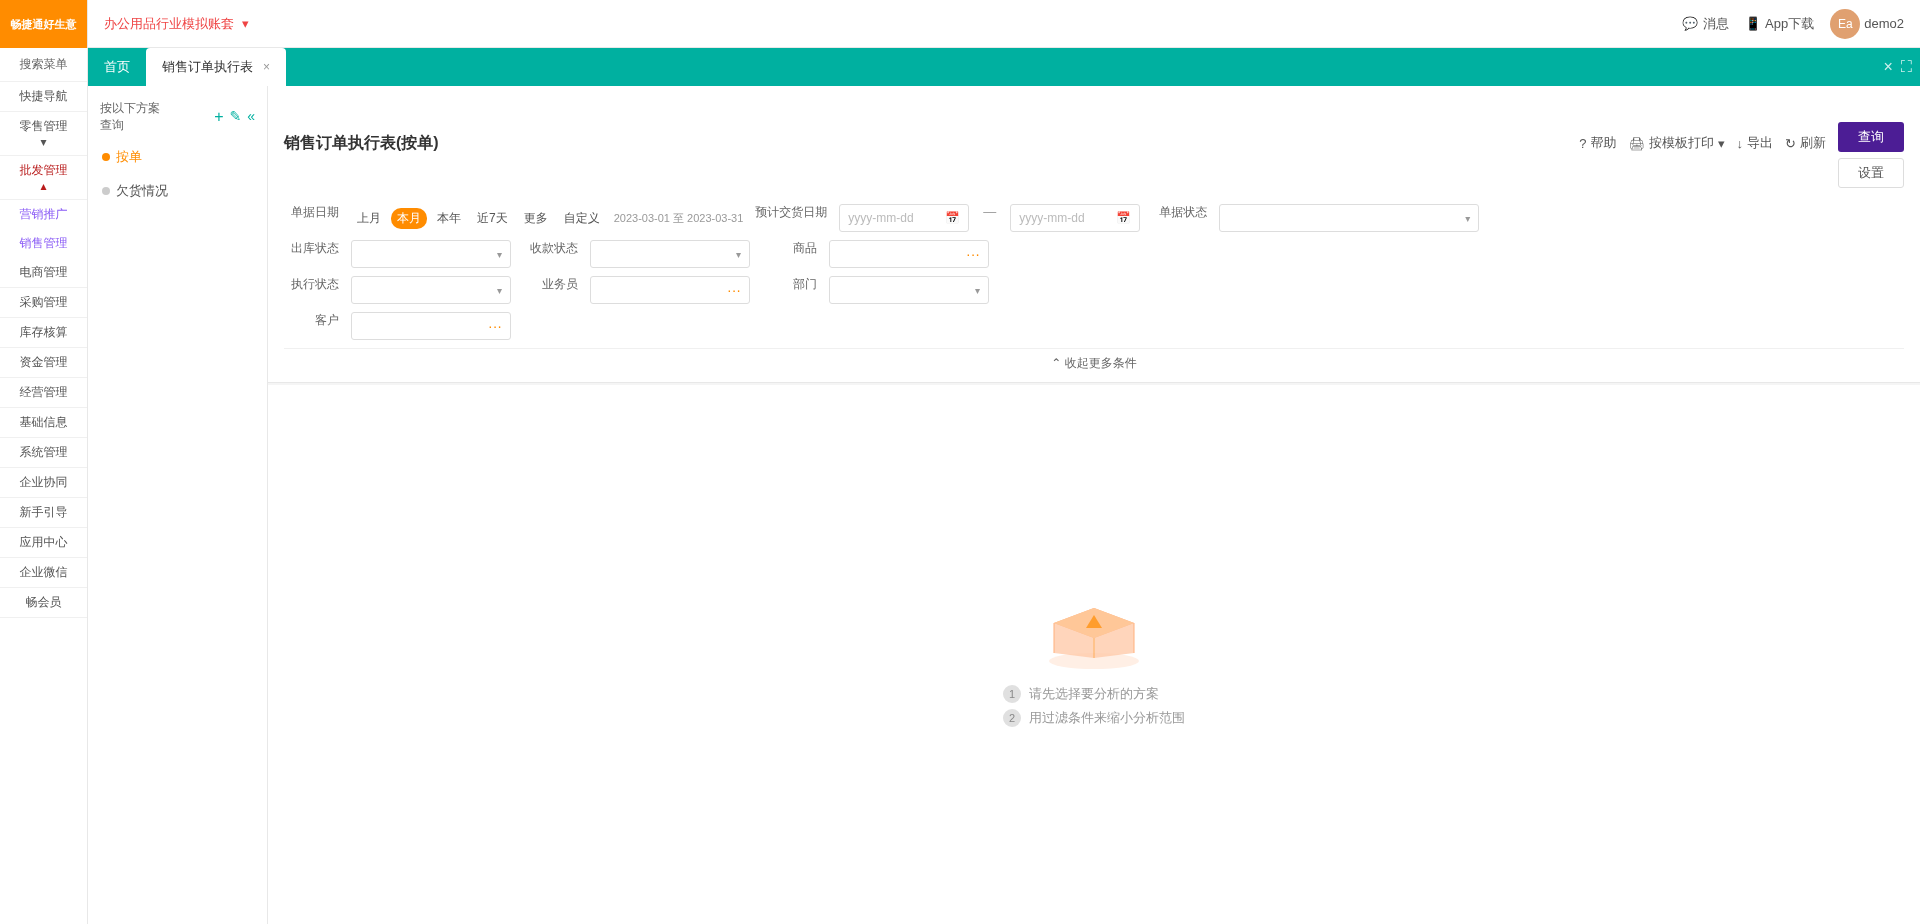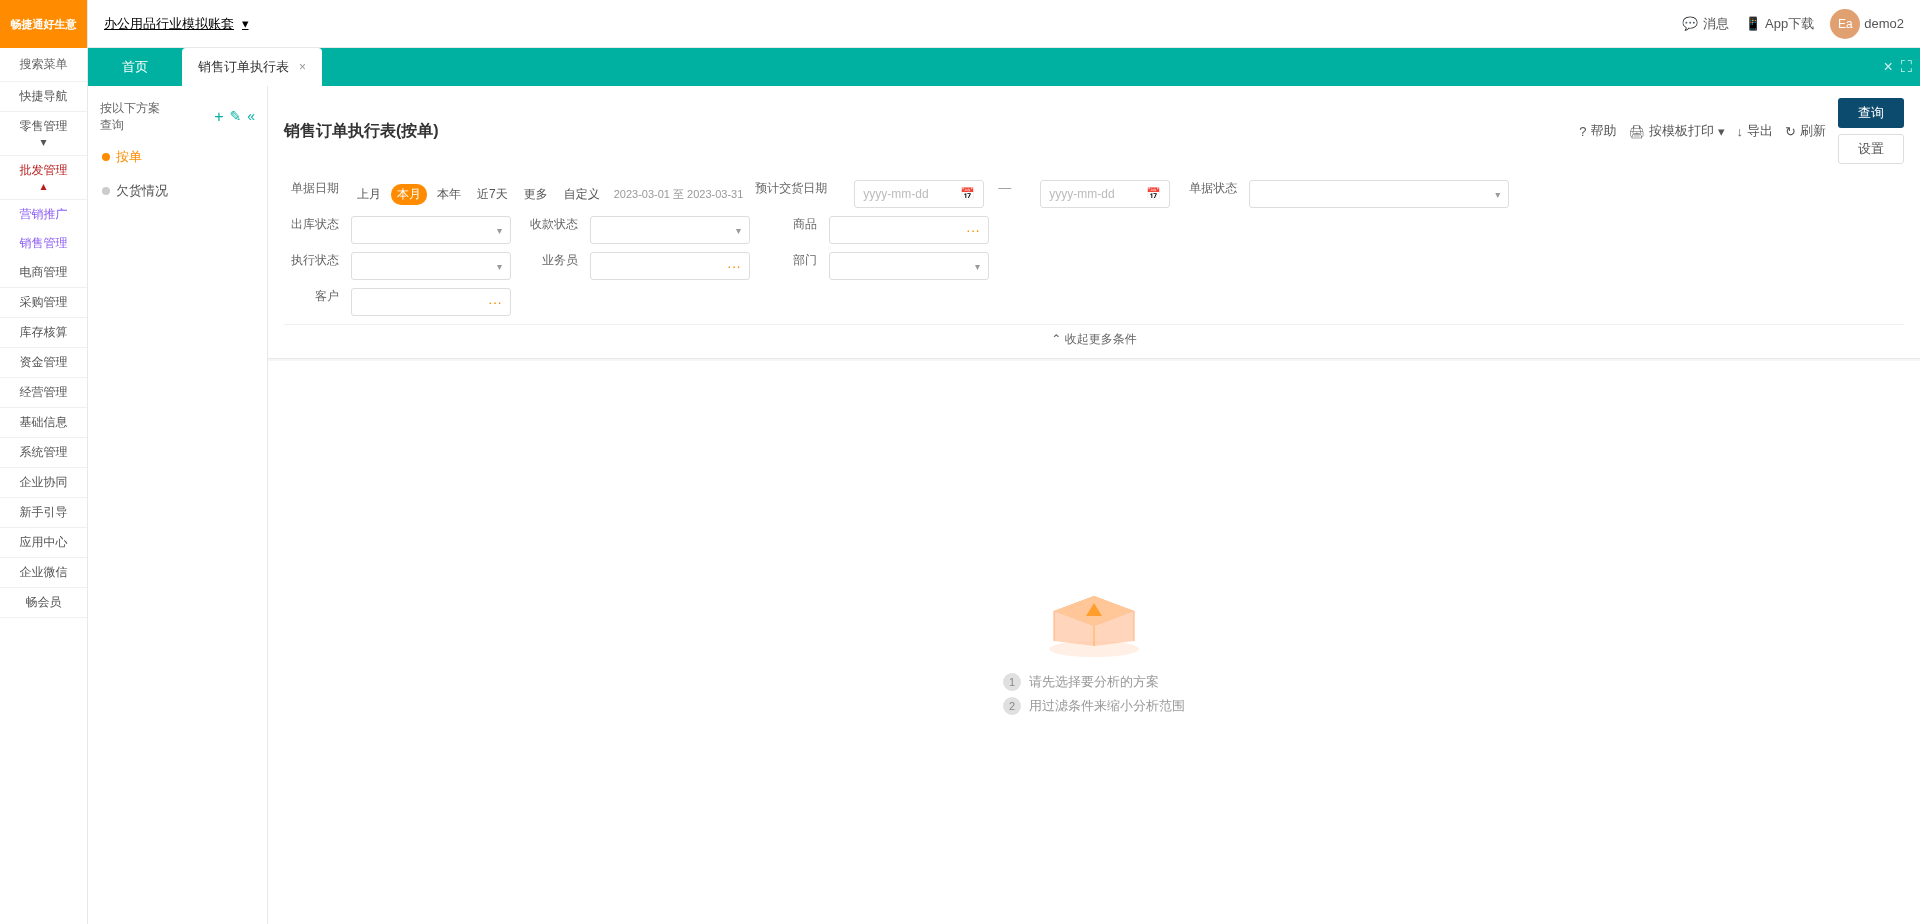"办公用品行业模拟账套" .topbar-left { color: #000000 -> #ef4444; text-decoration: underline -> none }
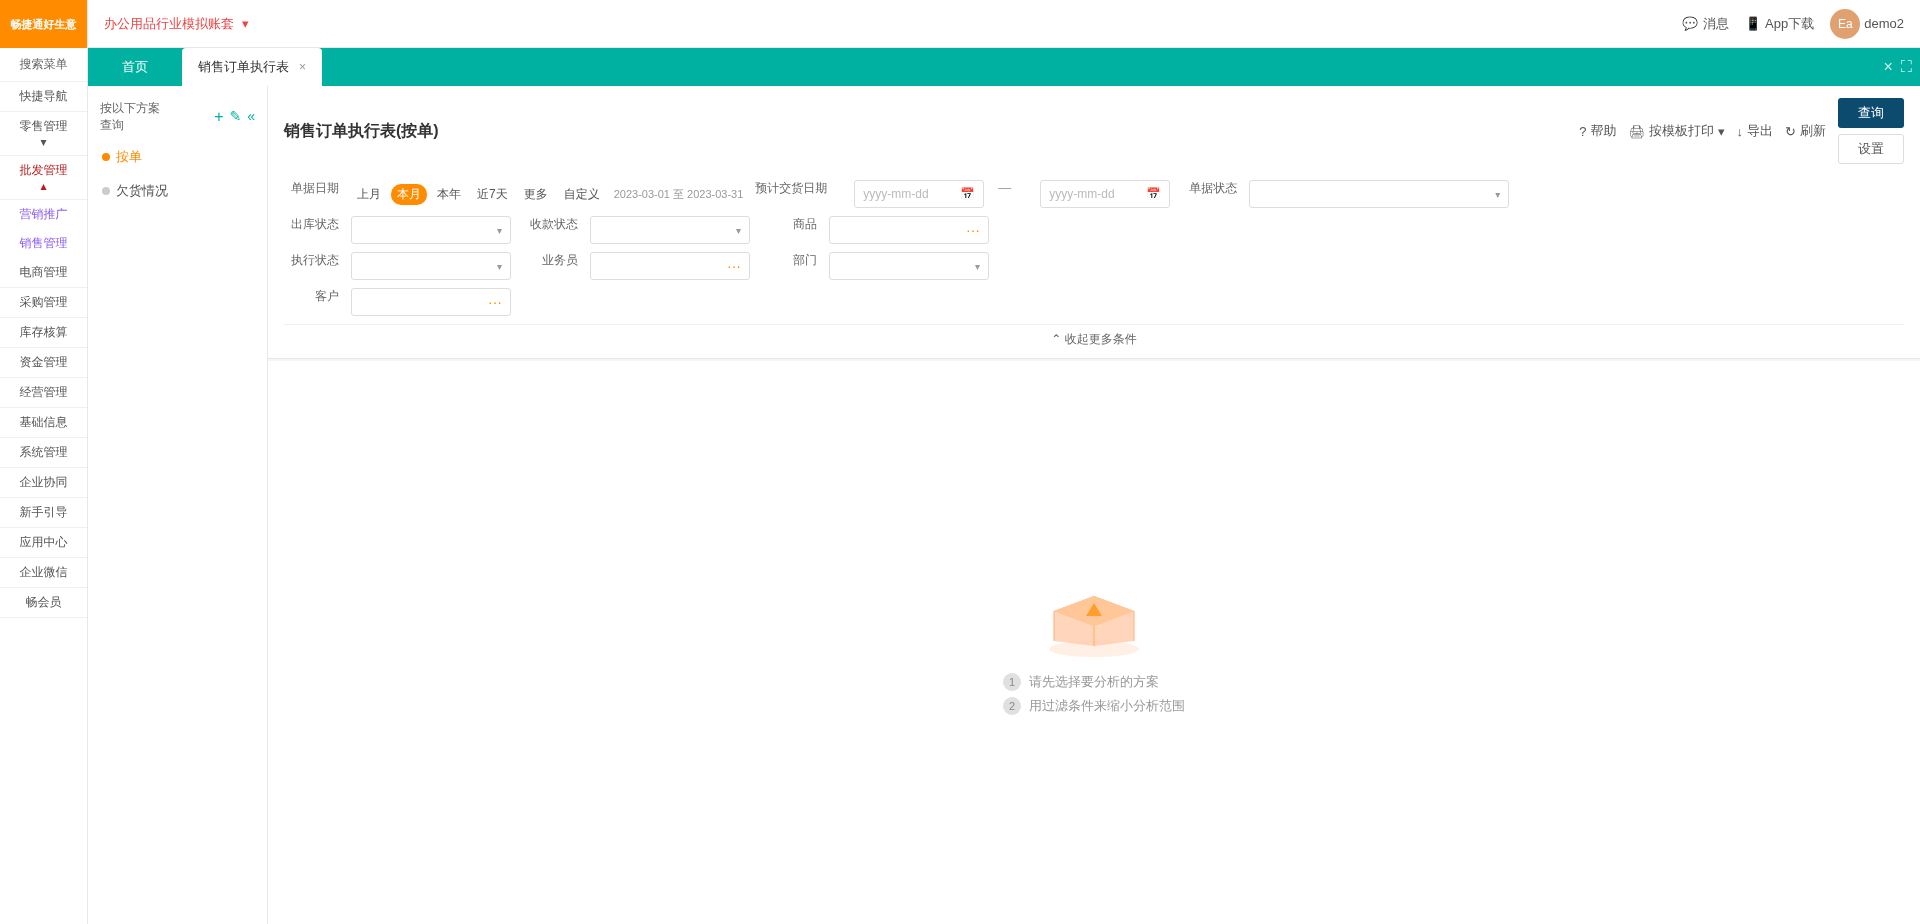"首页" .tab { margin-left: 18px -> none }
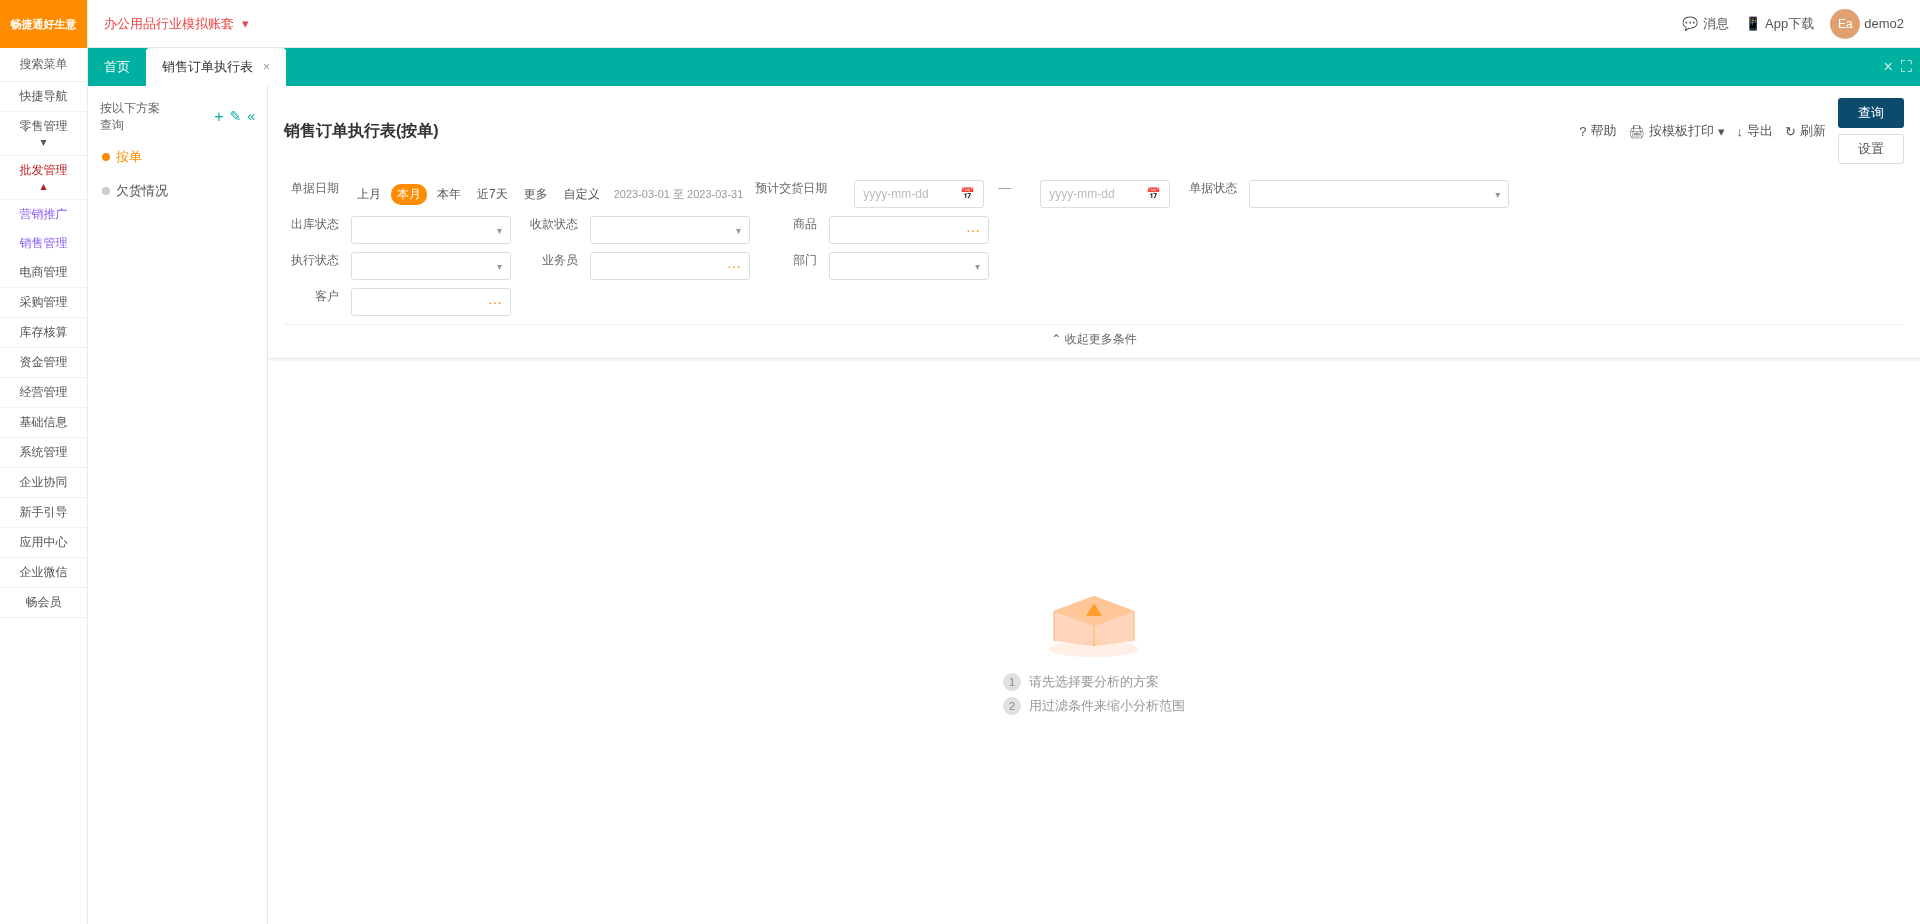"查询" .btn-search { background: #0c4a6e -> #4c1d95; margin-top: none -> 24px }
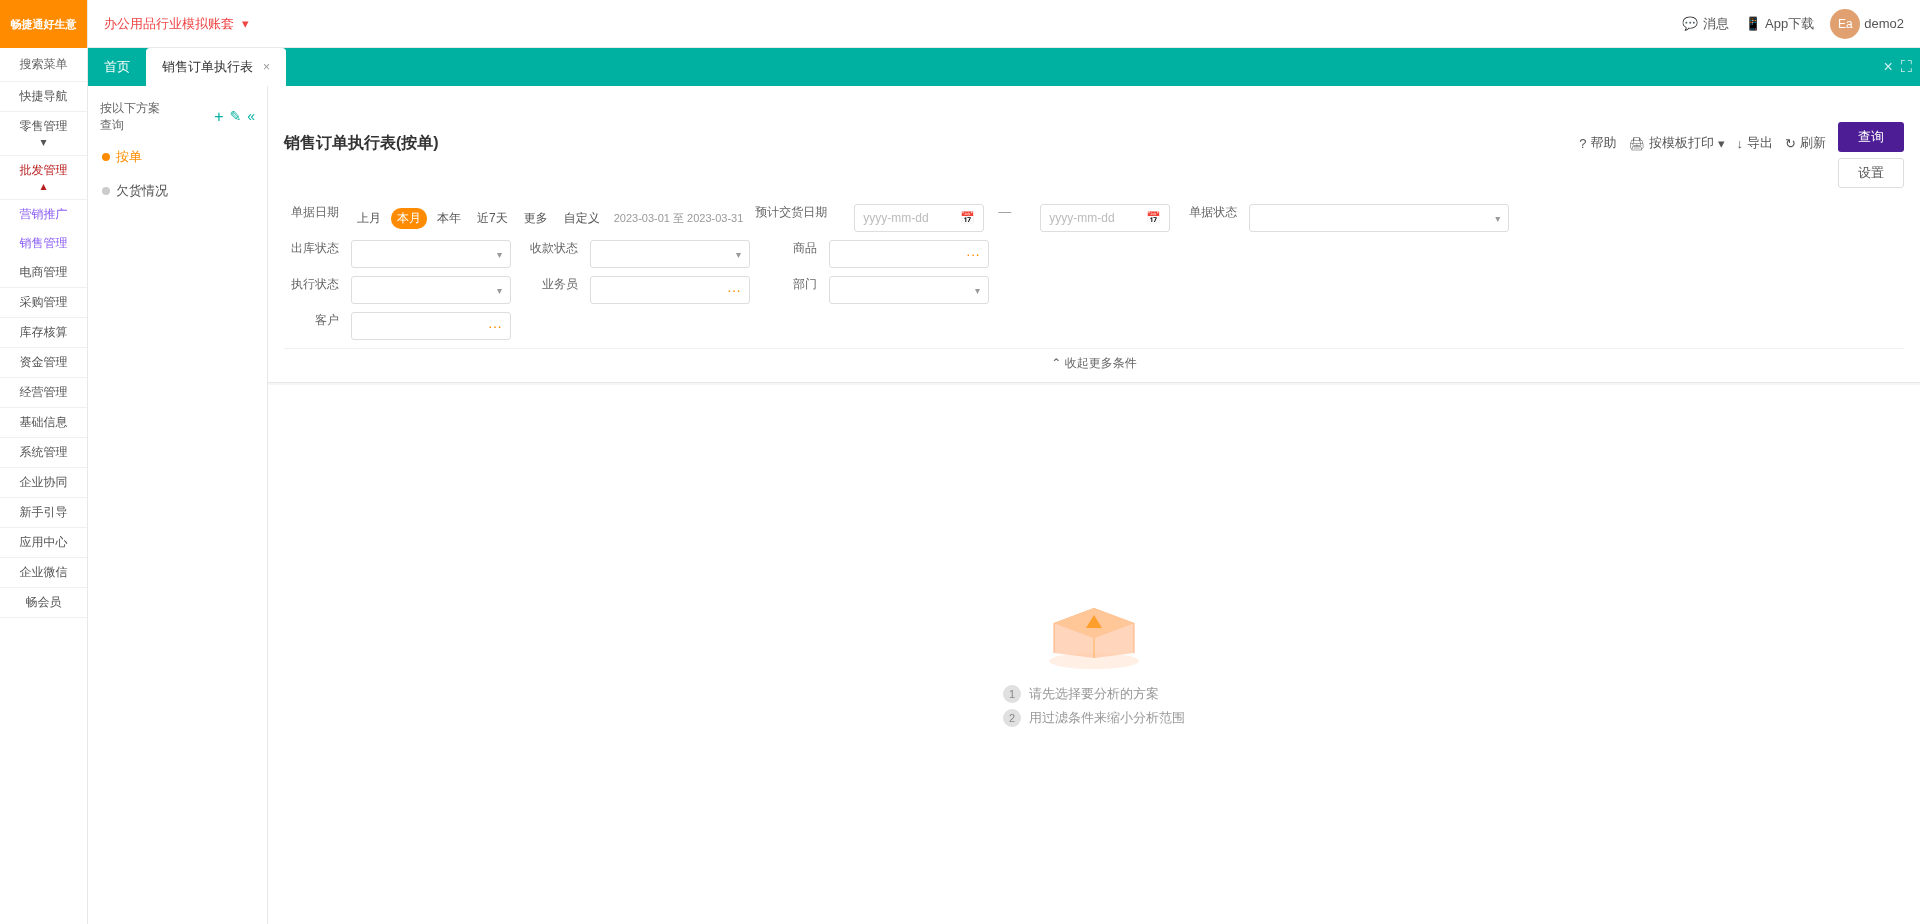"yyyy-mm-dd" .filter-input-date { margin-left: 15px -> none }
